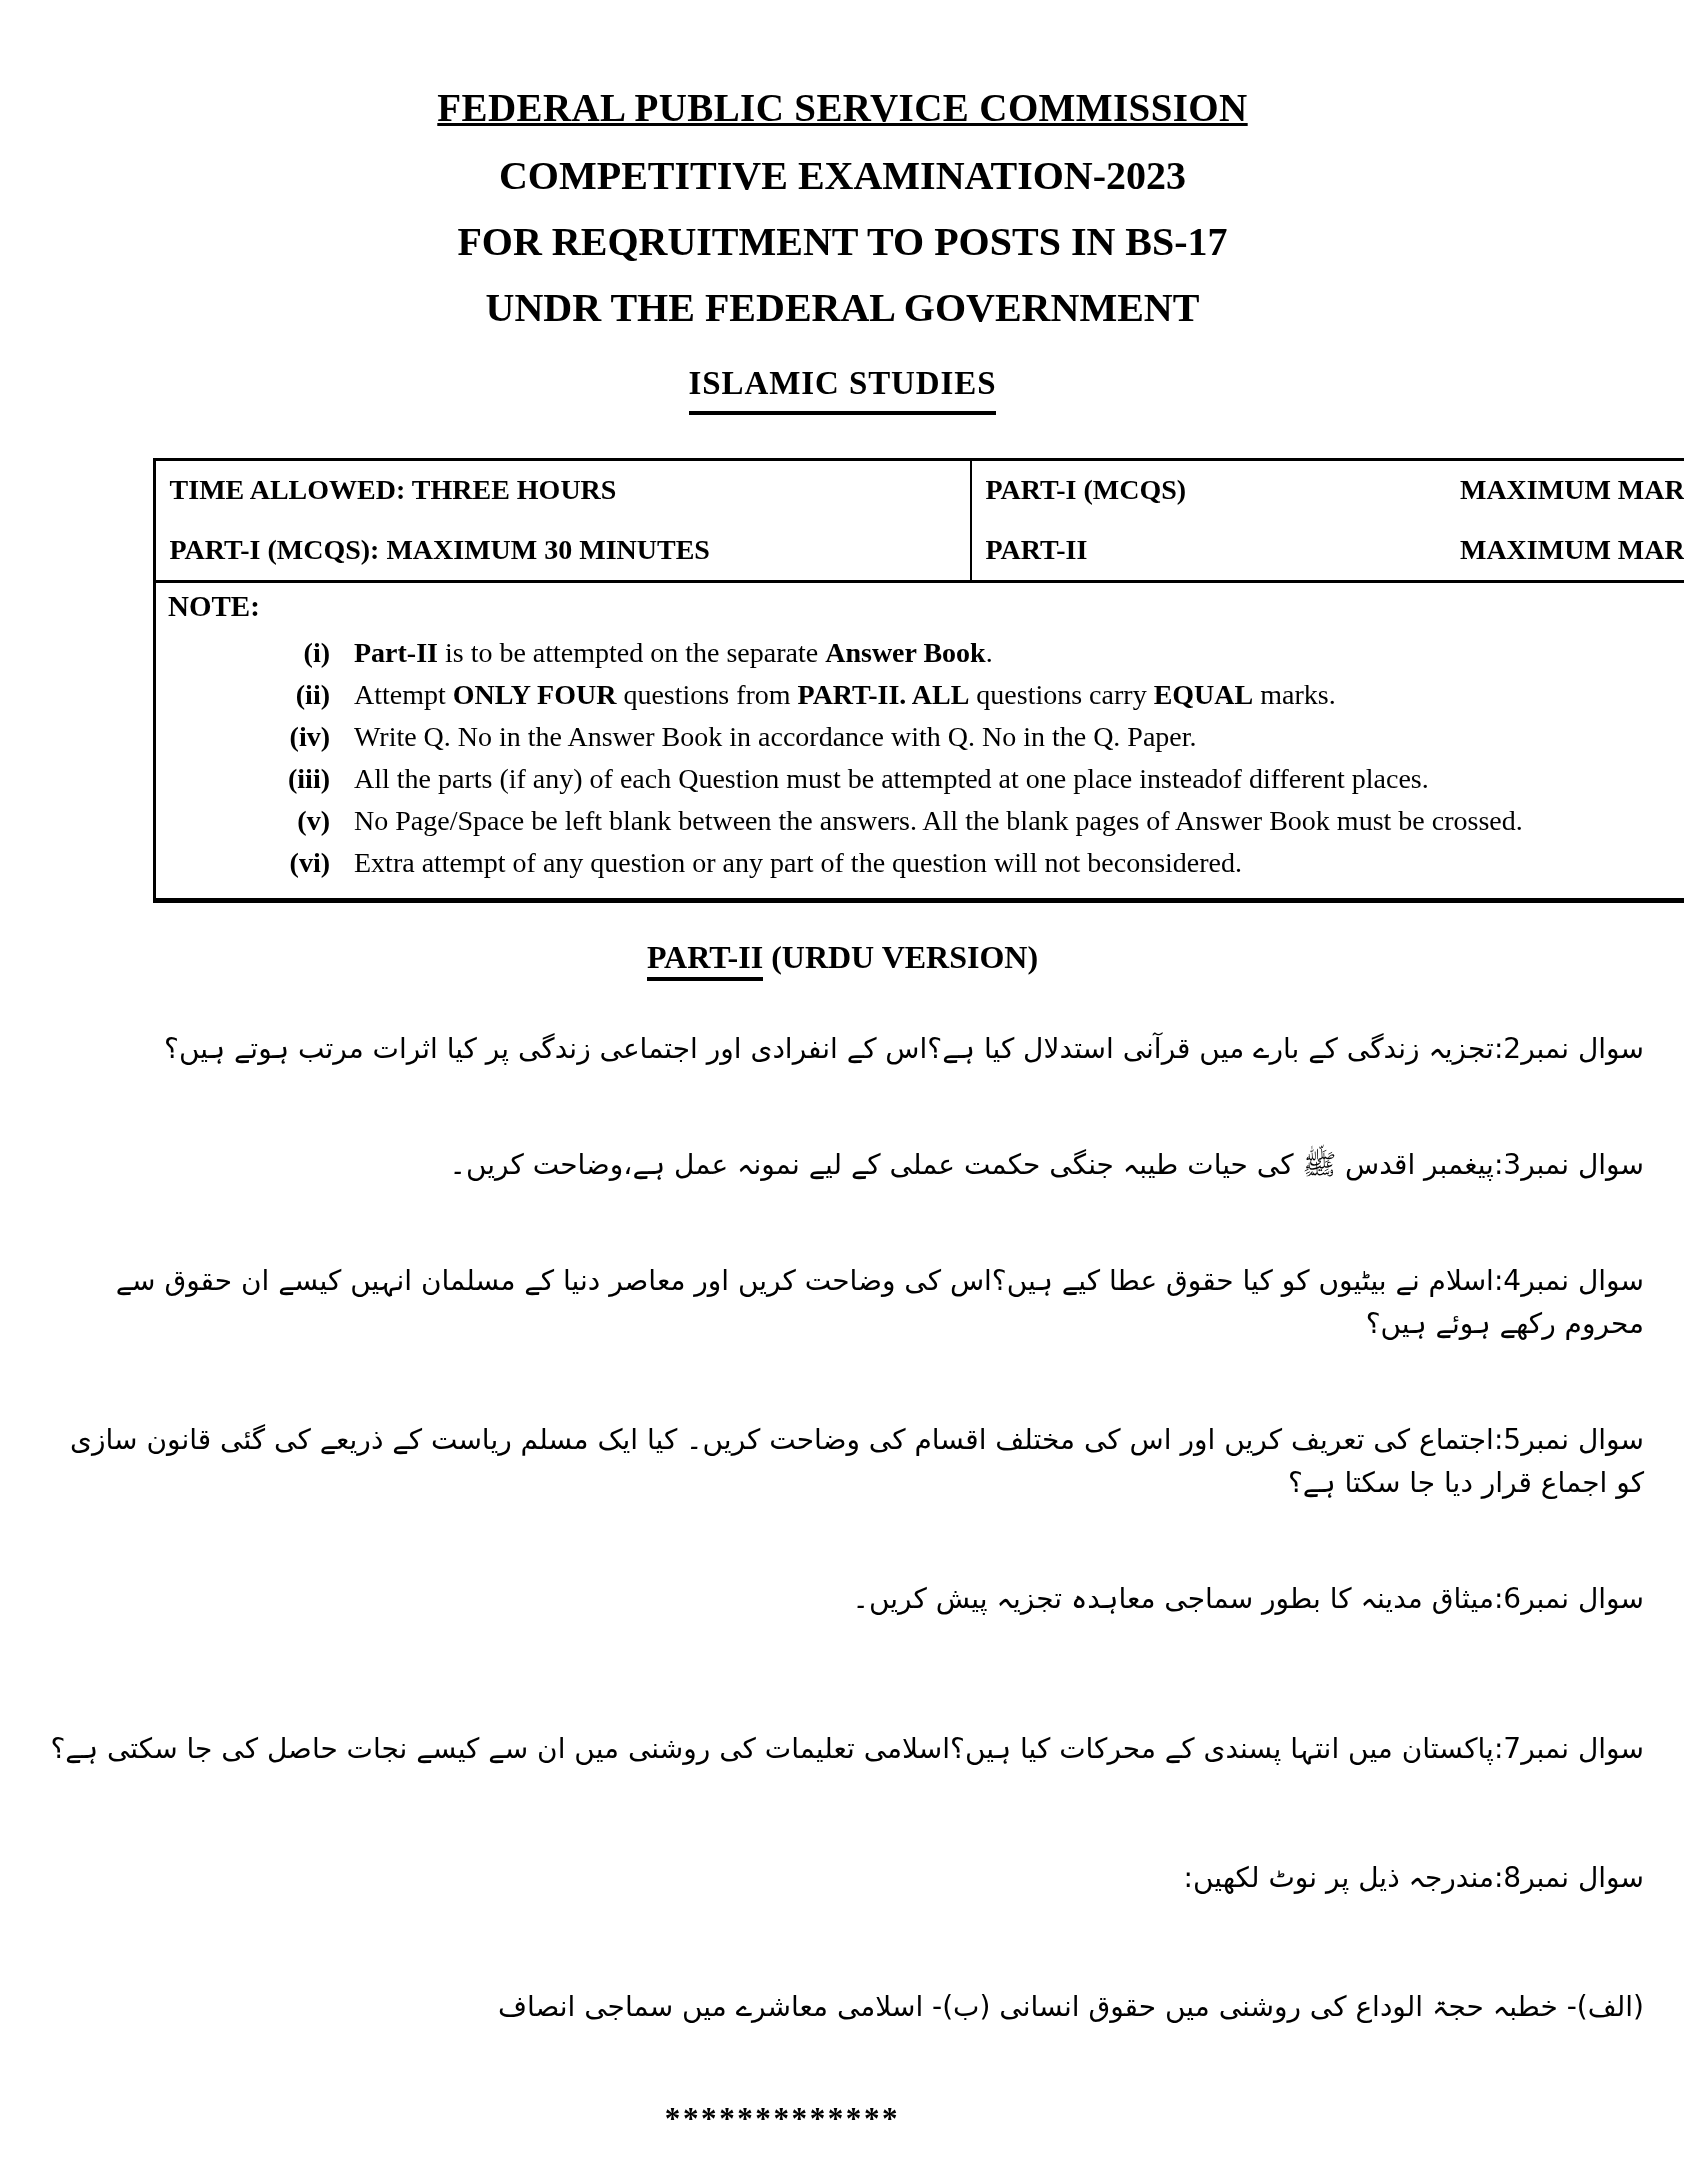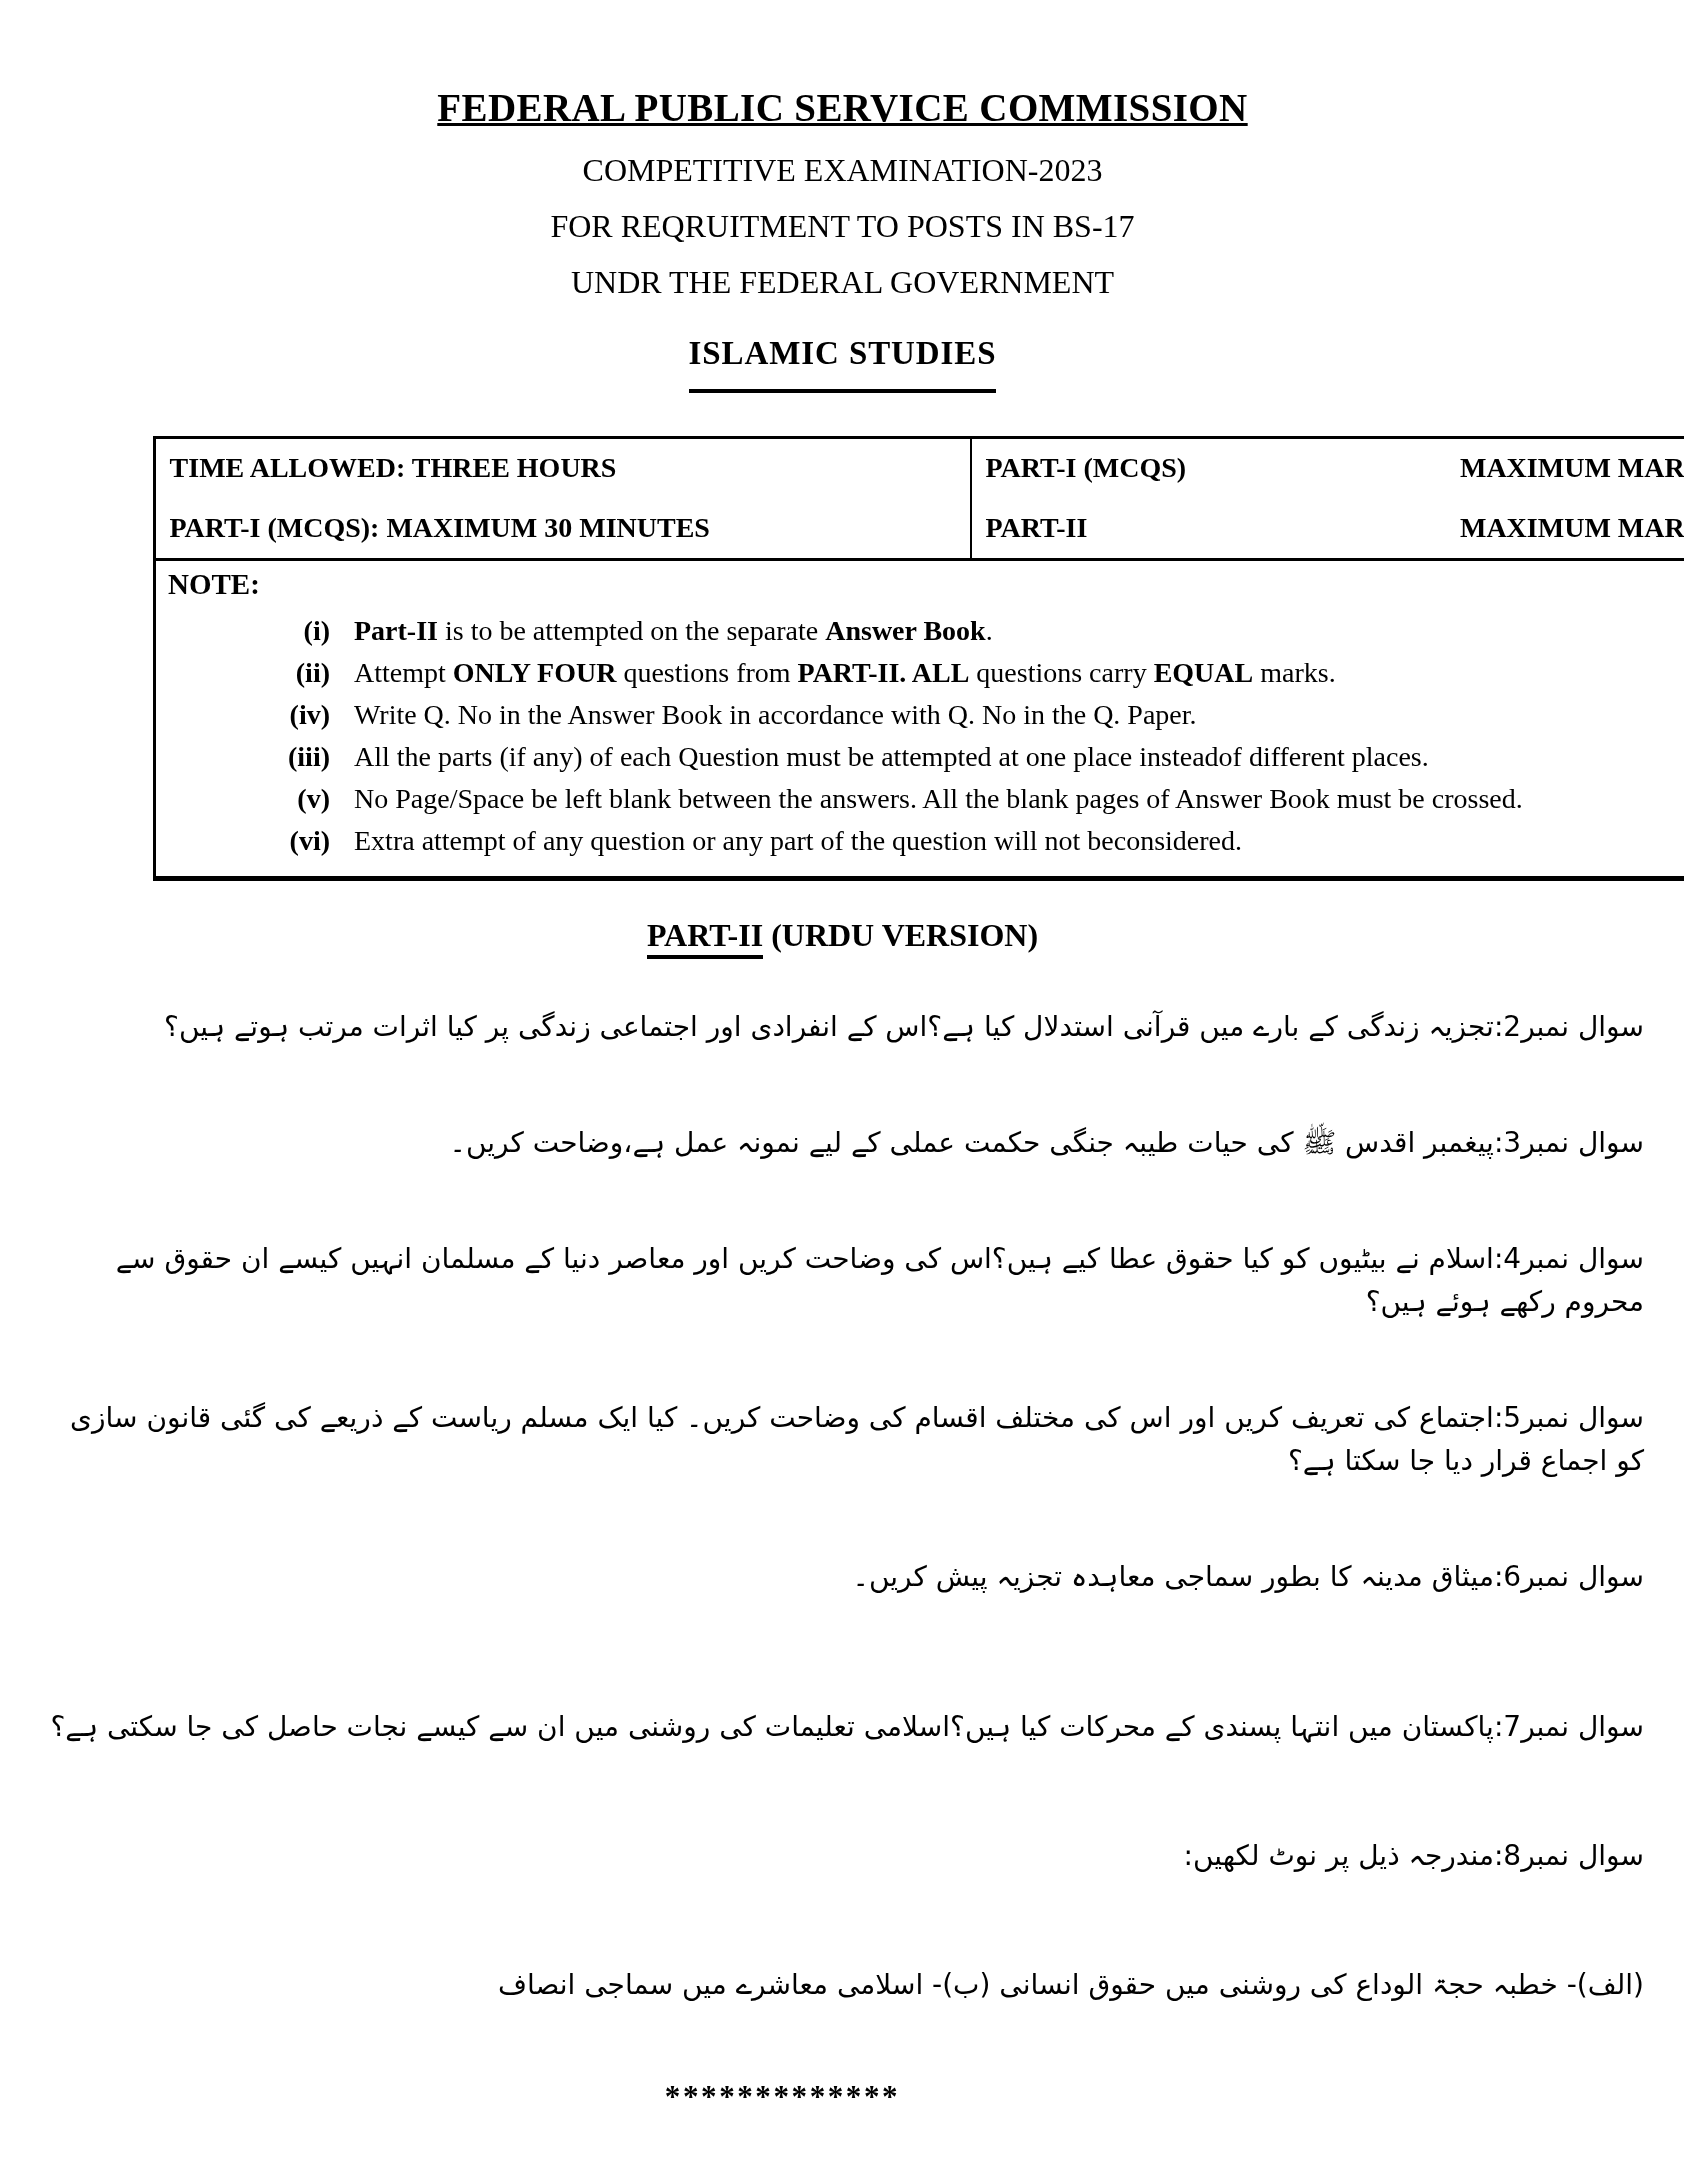"COMPETITIVE EXAMINATION-2023" .doc-subline { font-size: 32px -> 40px; font-weight: normal -> bold }
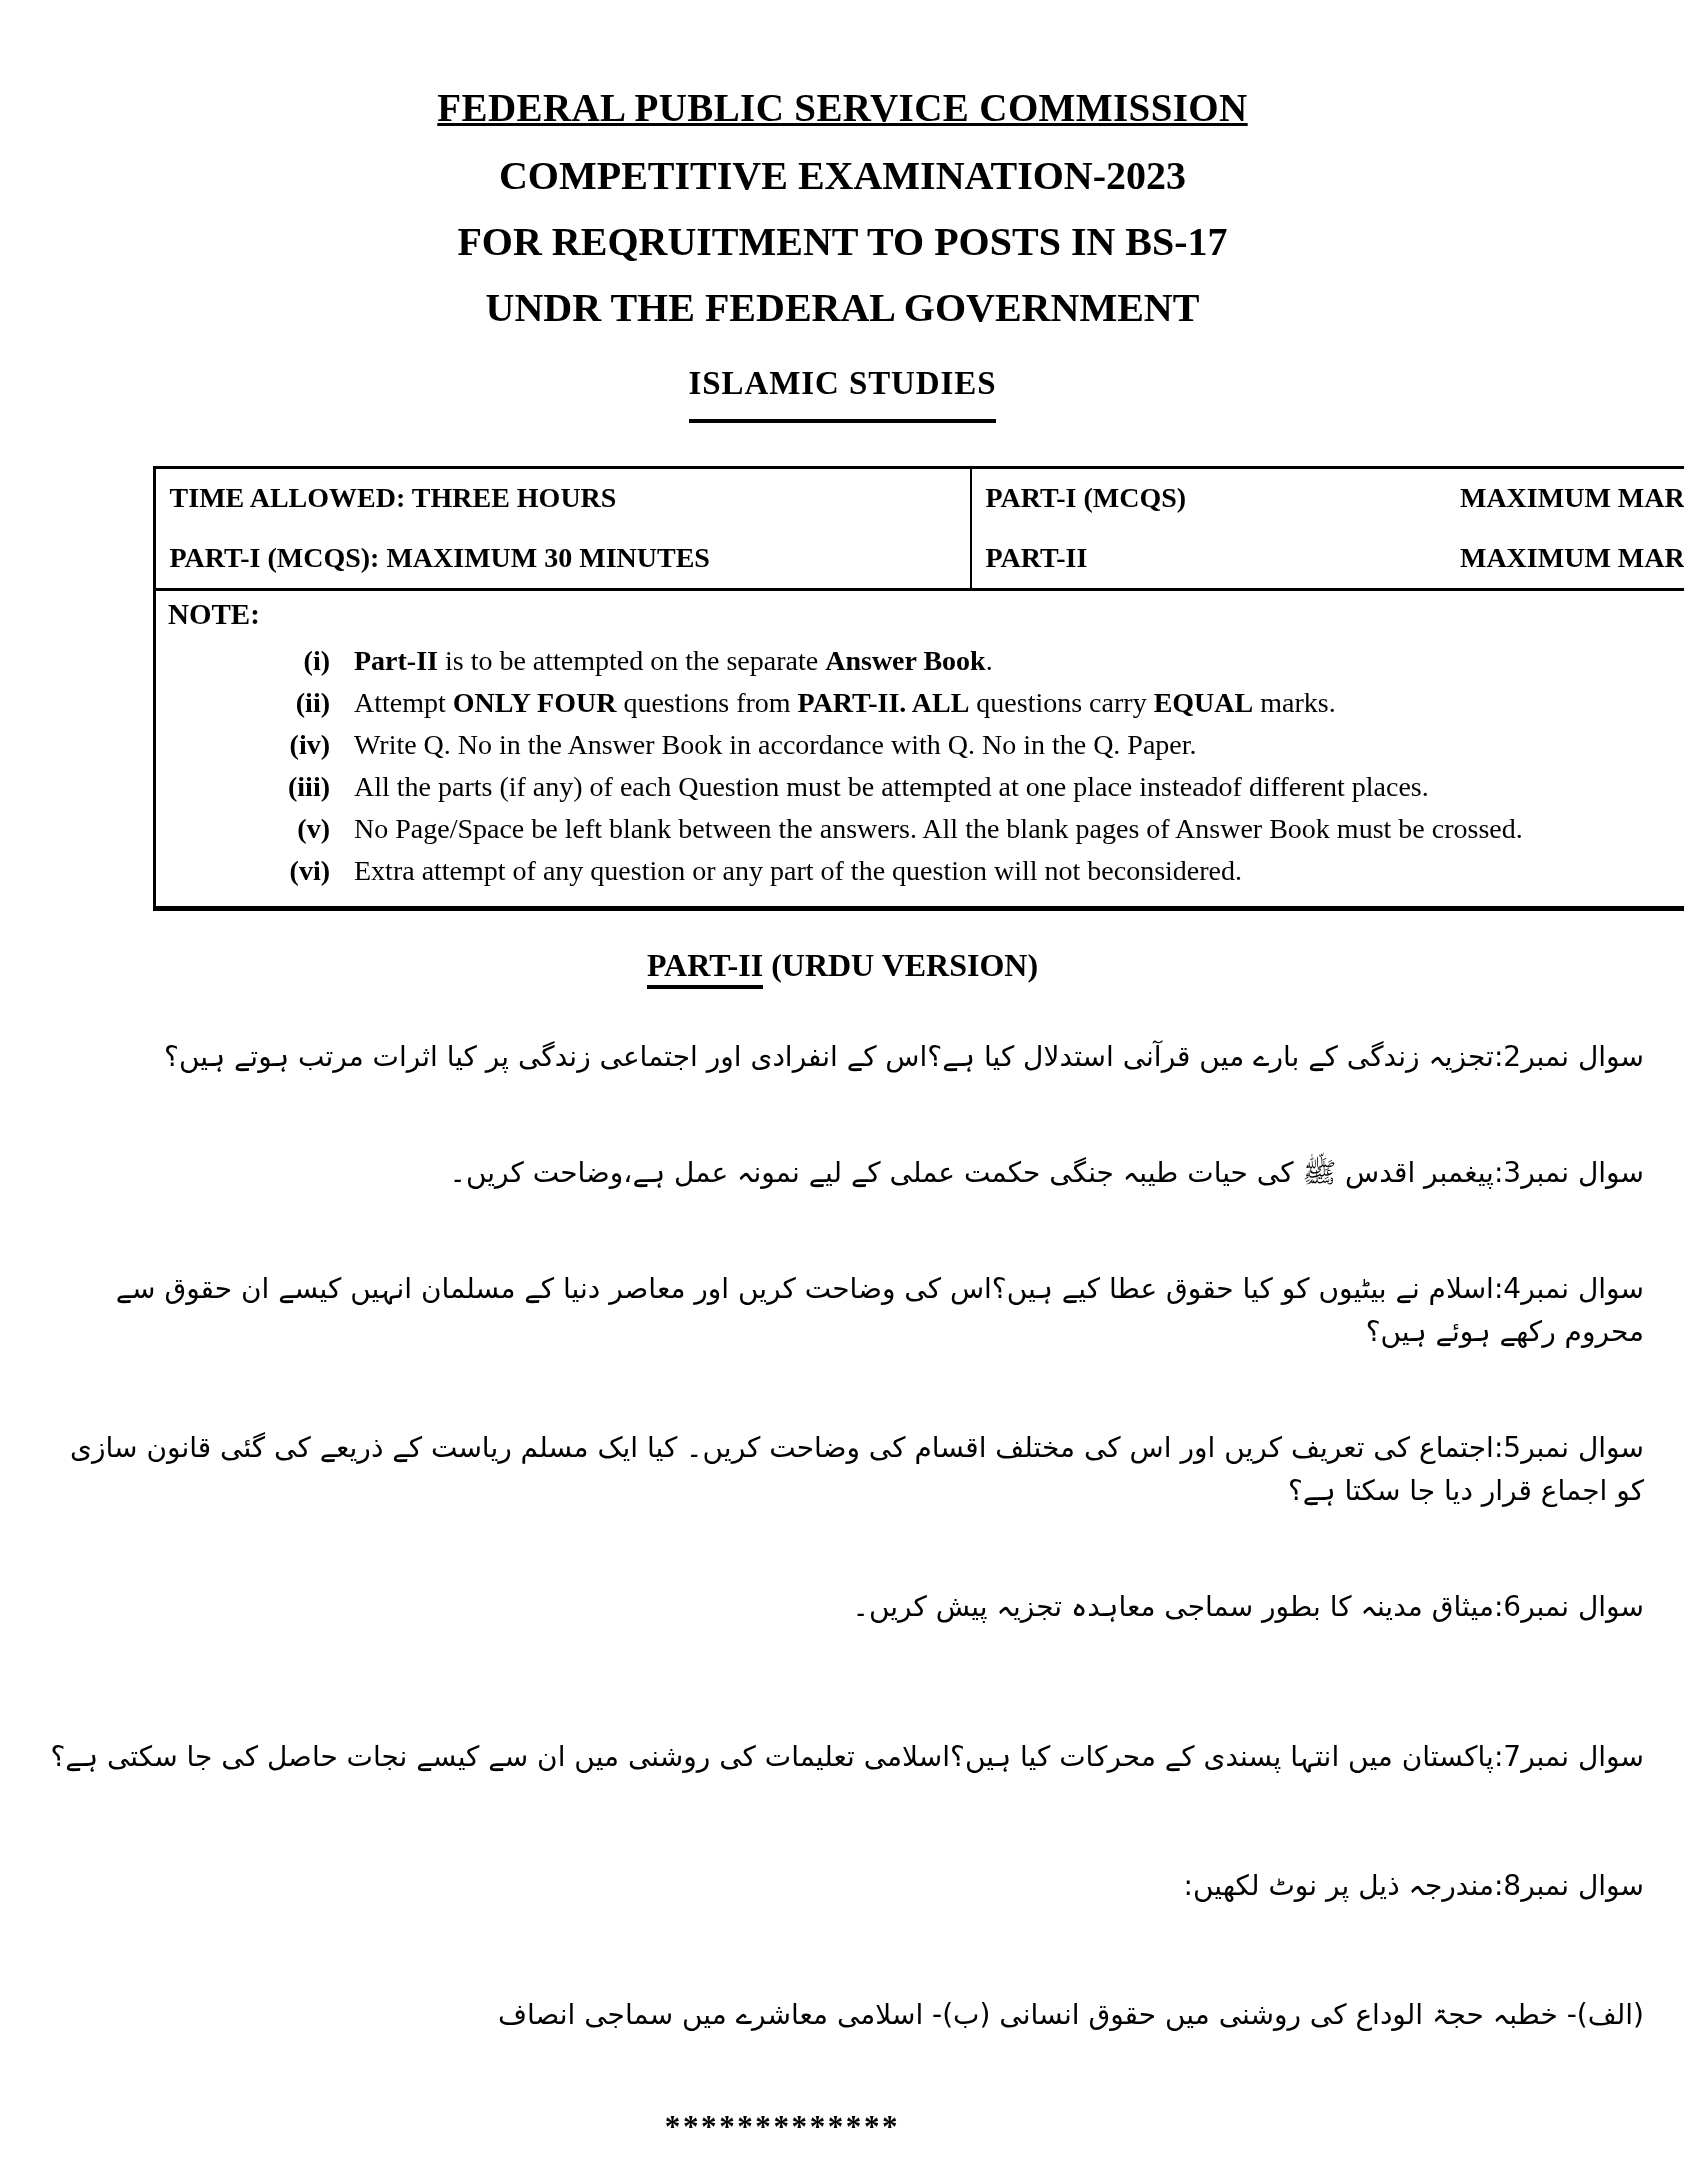"ISLAMIC STUDIES" .subject { padding-bottom: 17px -> 9px }
